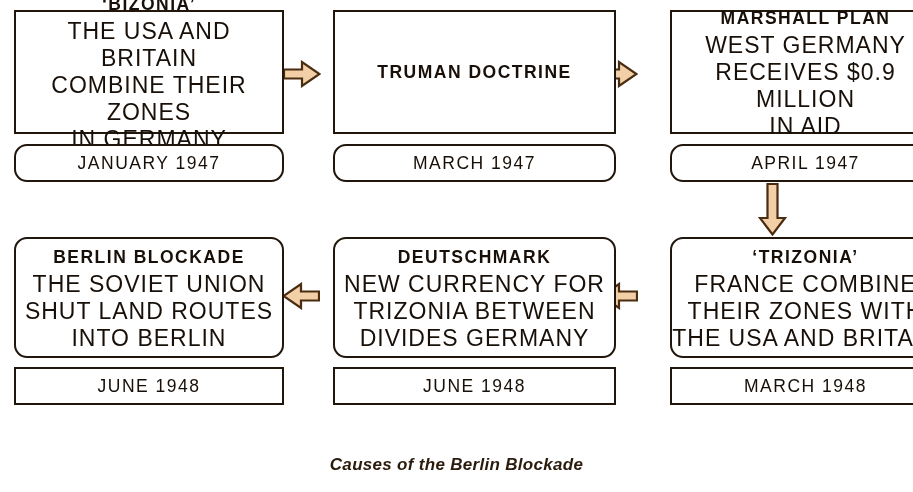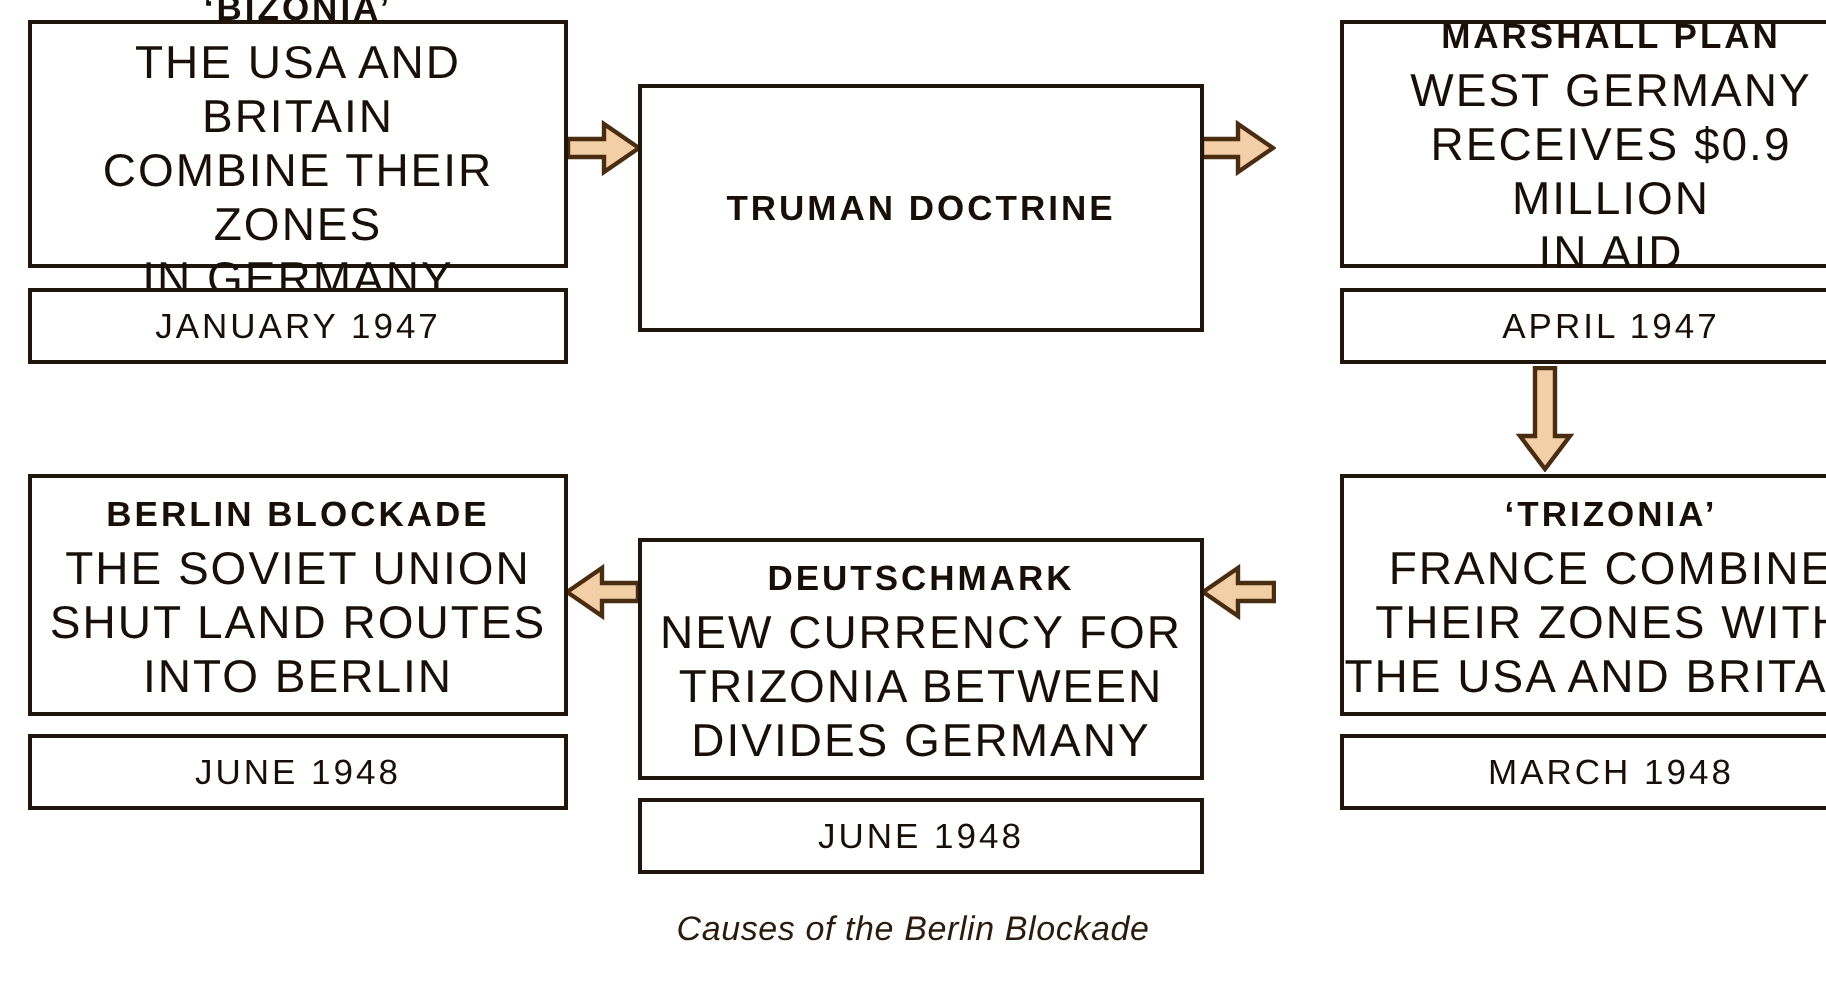"TRUMAN DOCTRINE" .col2 { left: 319px -> 333px; margin-top: 32px -> none }
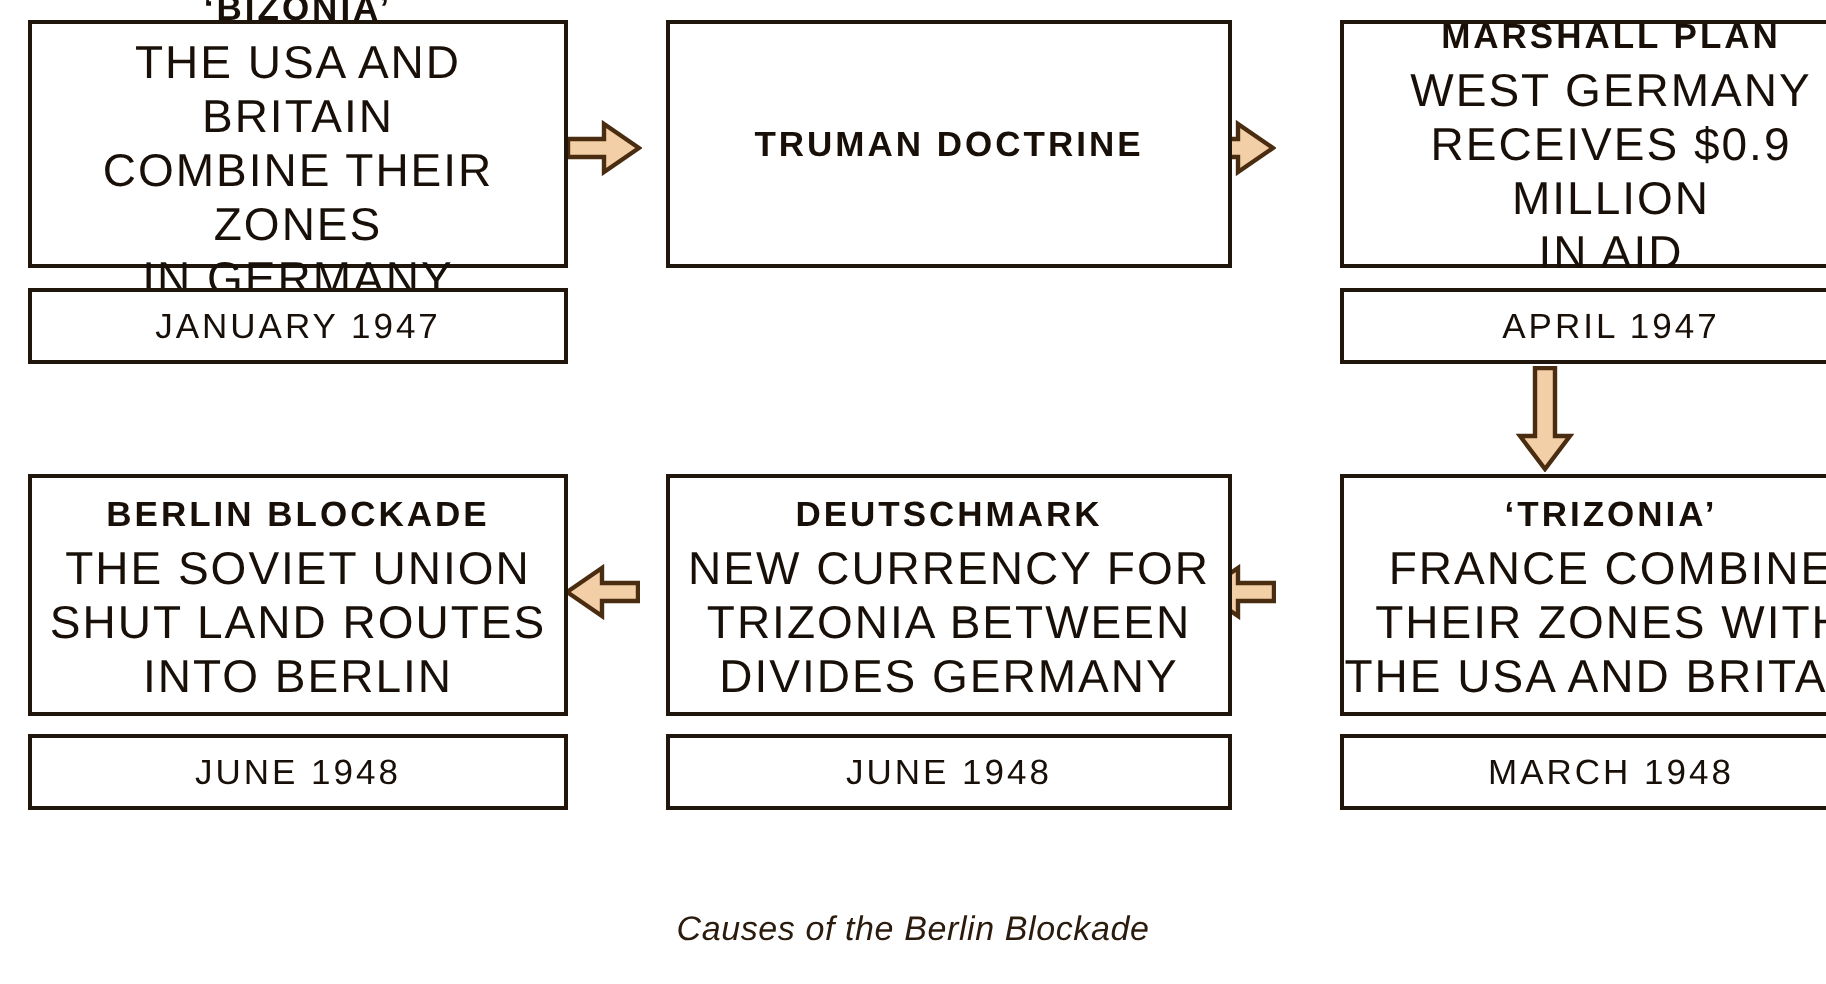"JANUARY 1947" .row1d { border-radius: none -> 13px }
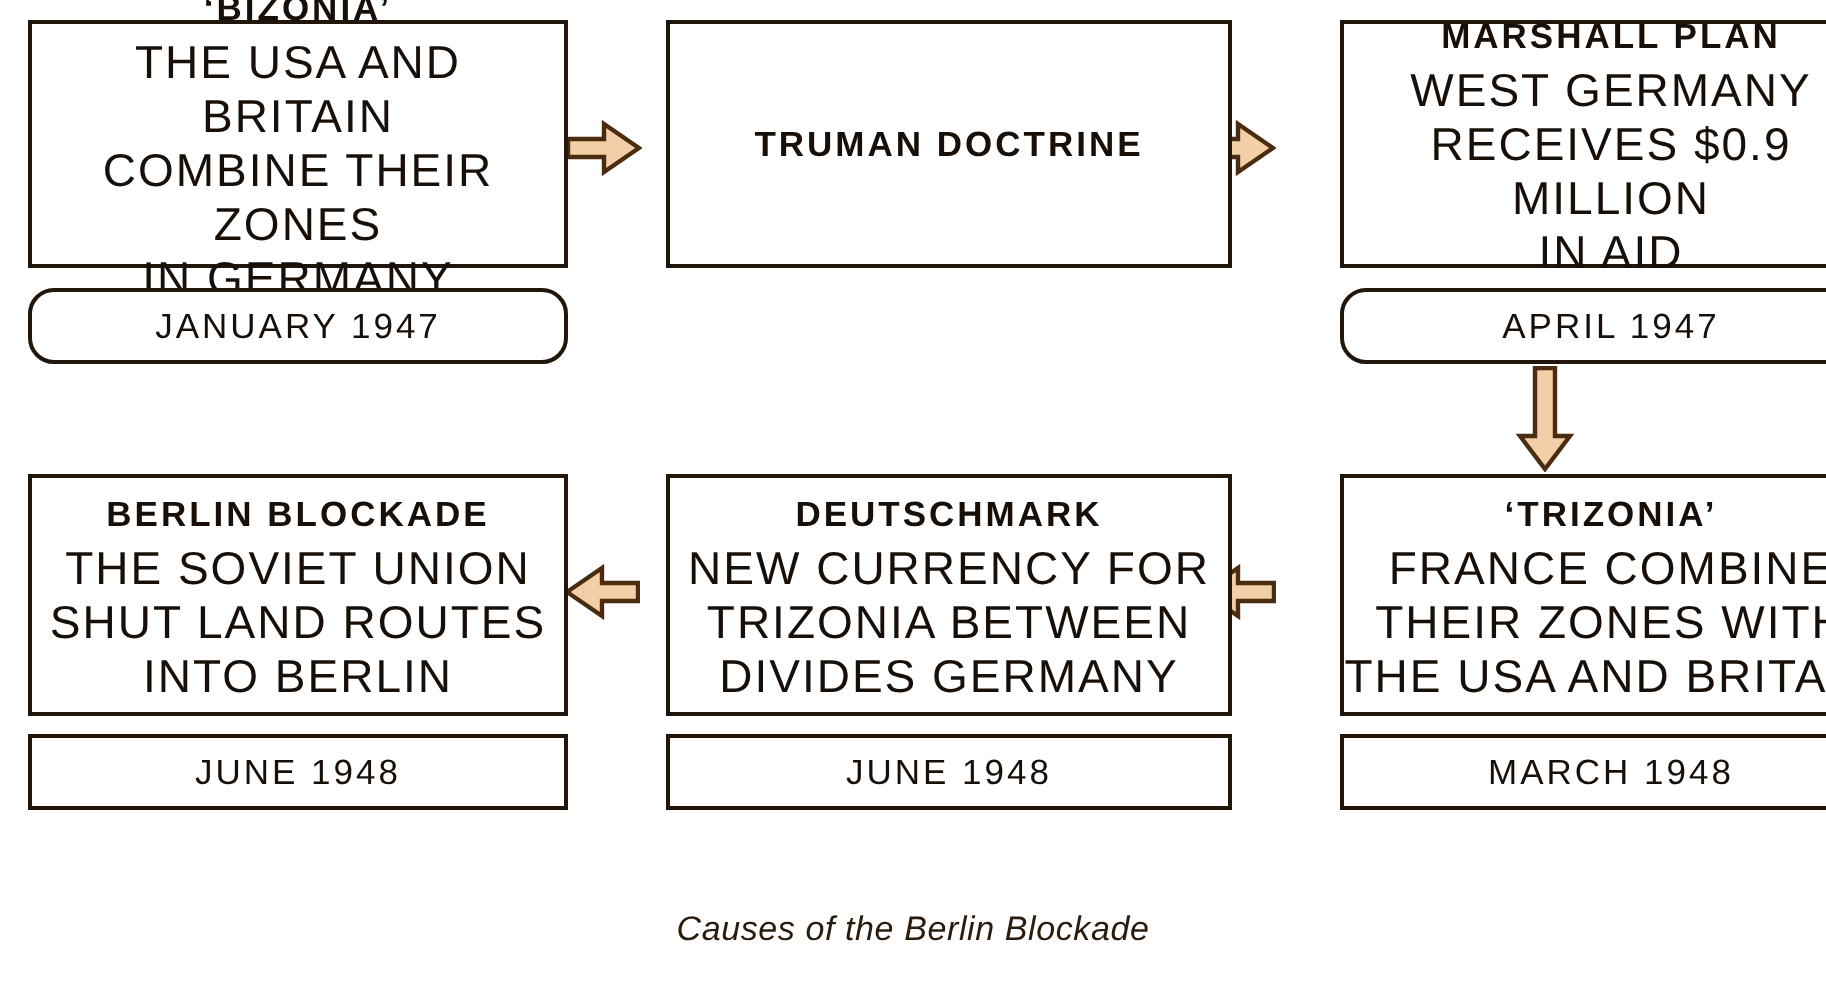"MARCH 1947" div.date-box { html: none -> <div> <span>MARCH 1947</span> </div> }
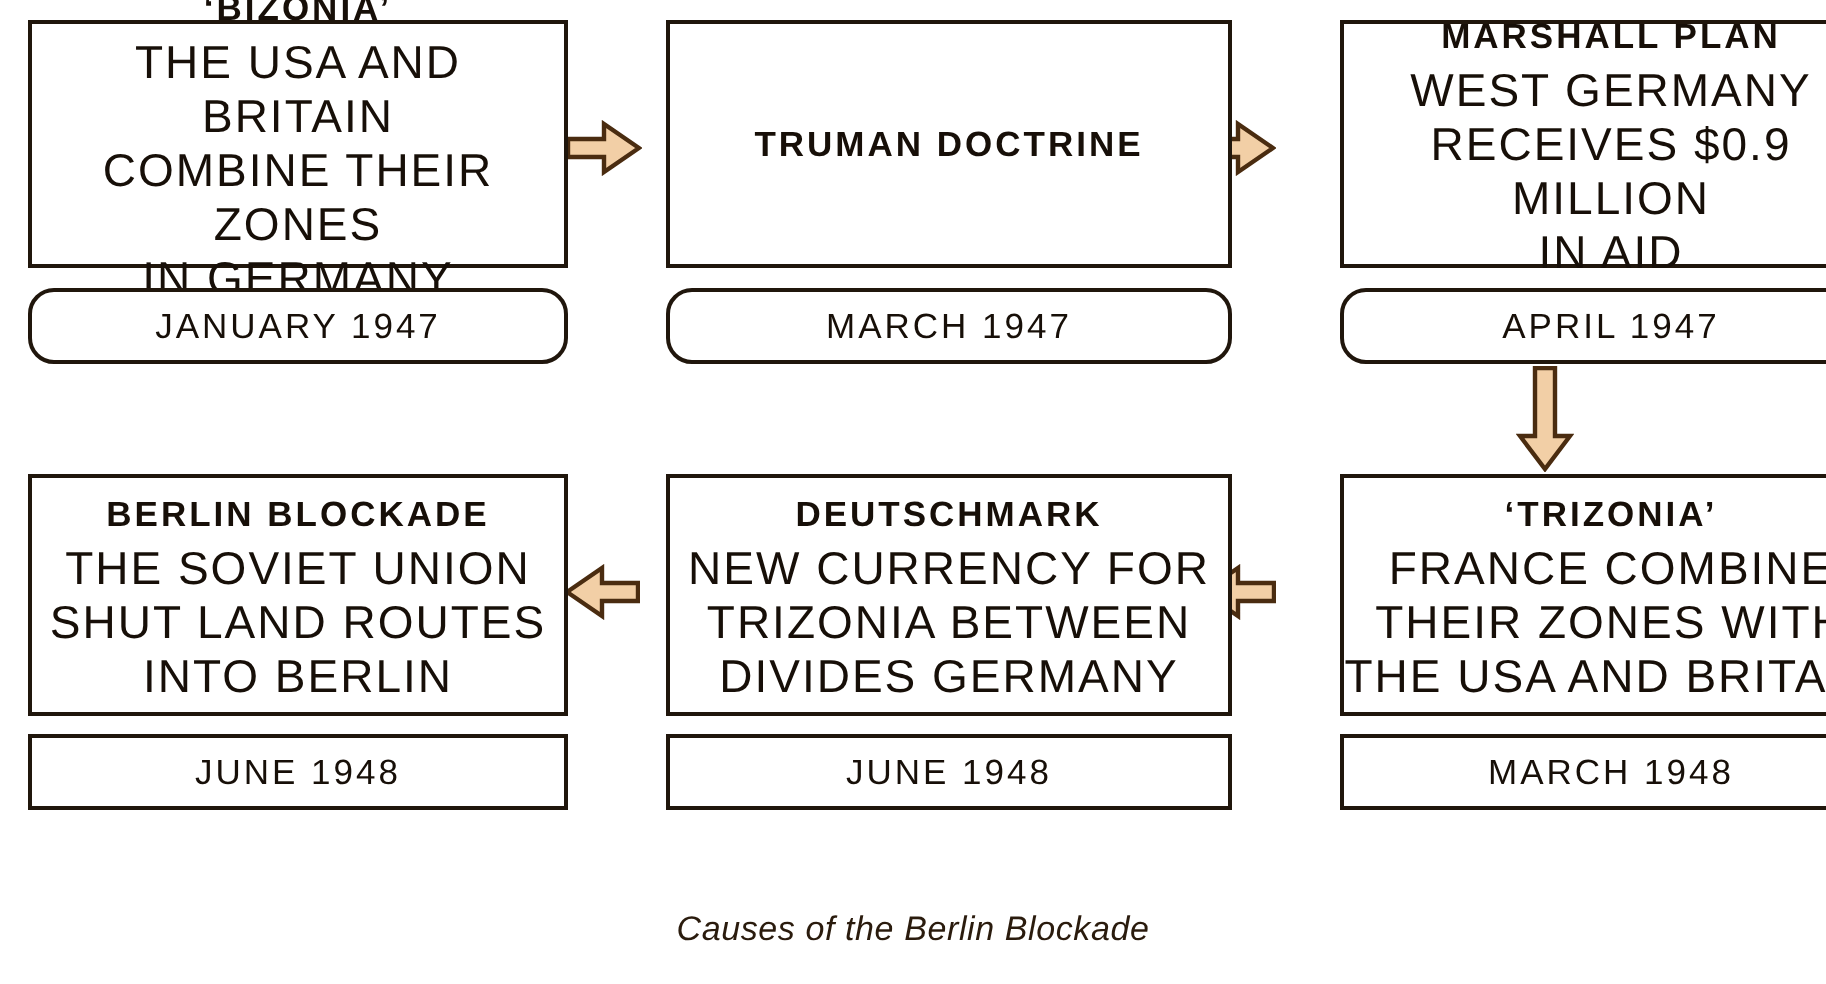"BERLIN BLOCKADE" .row2m { border-radius: none -> 13px }
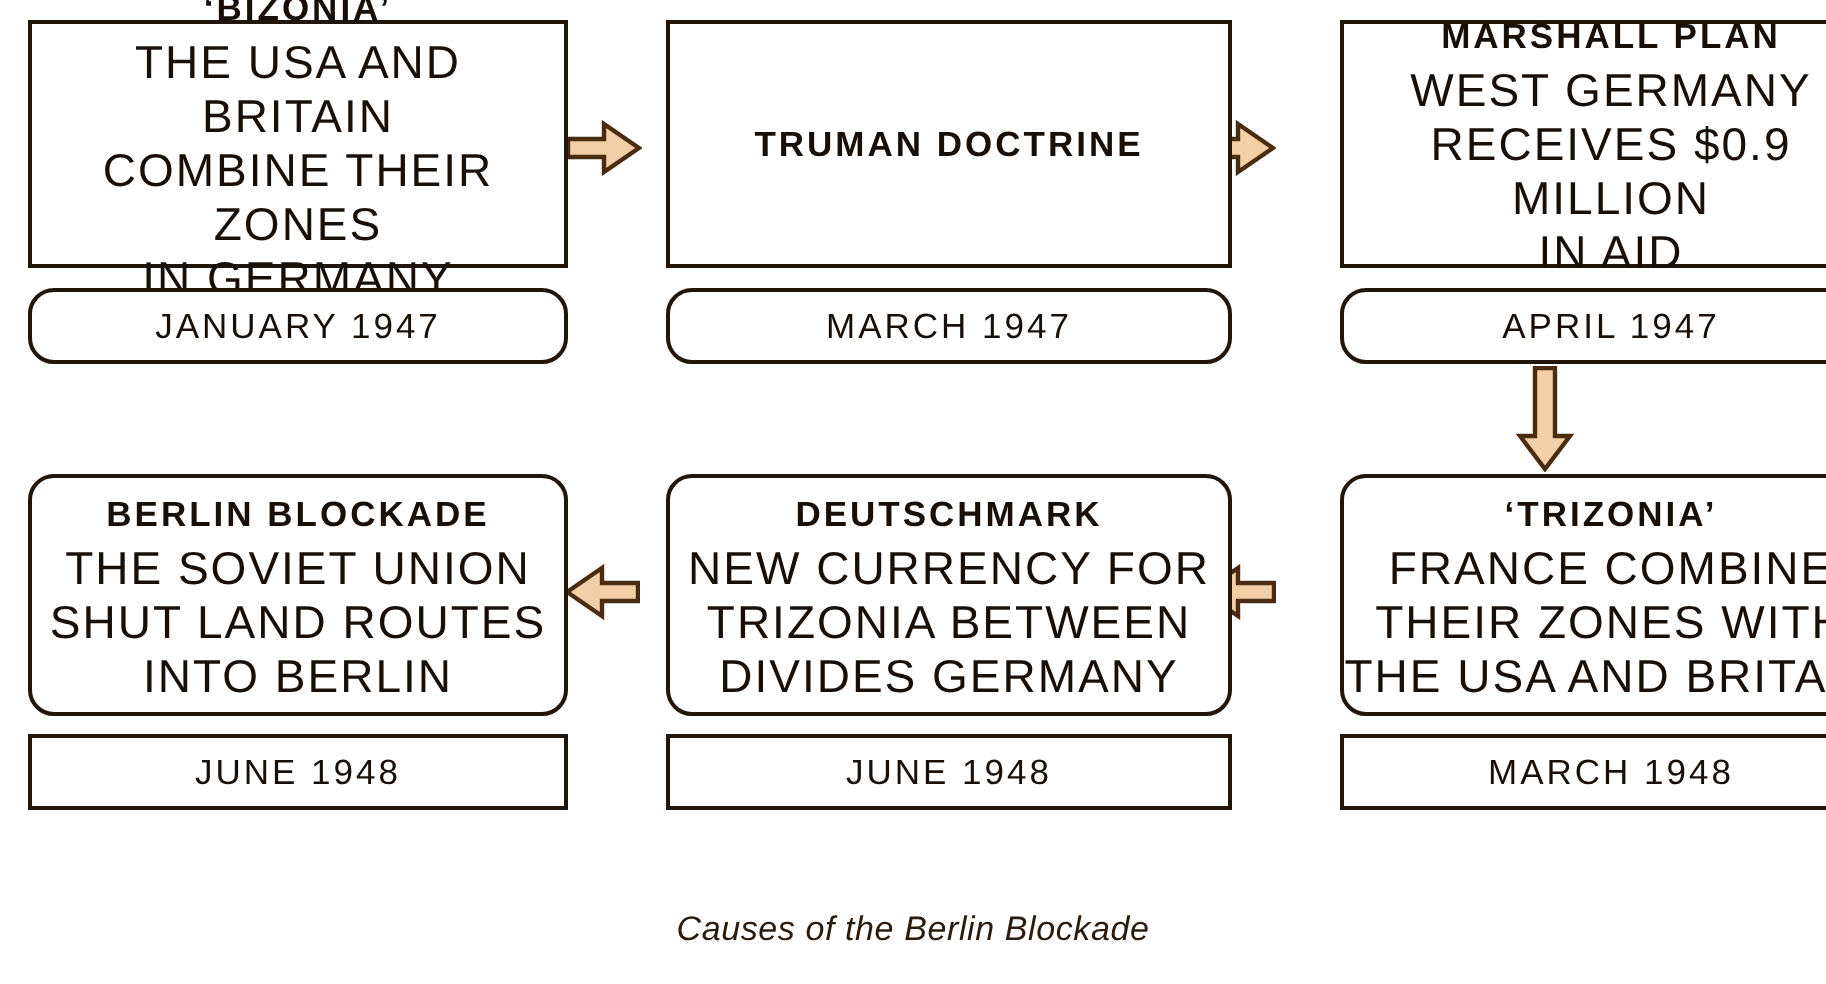"Causes of the Berlin Blockade" .caption { font-weight: normal -> bold }
